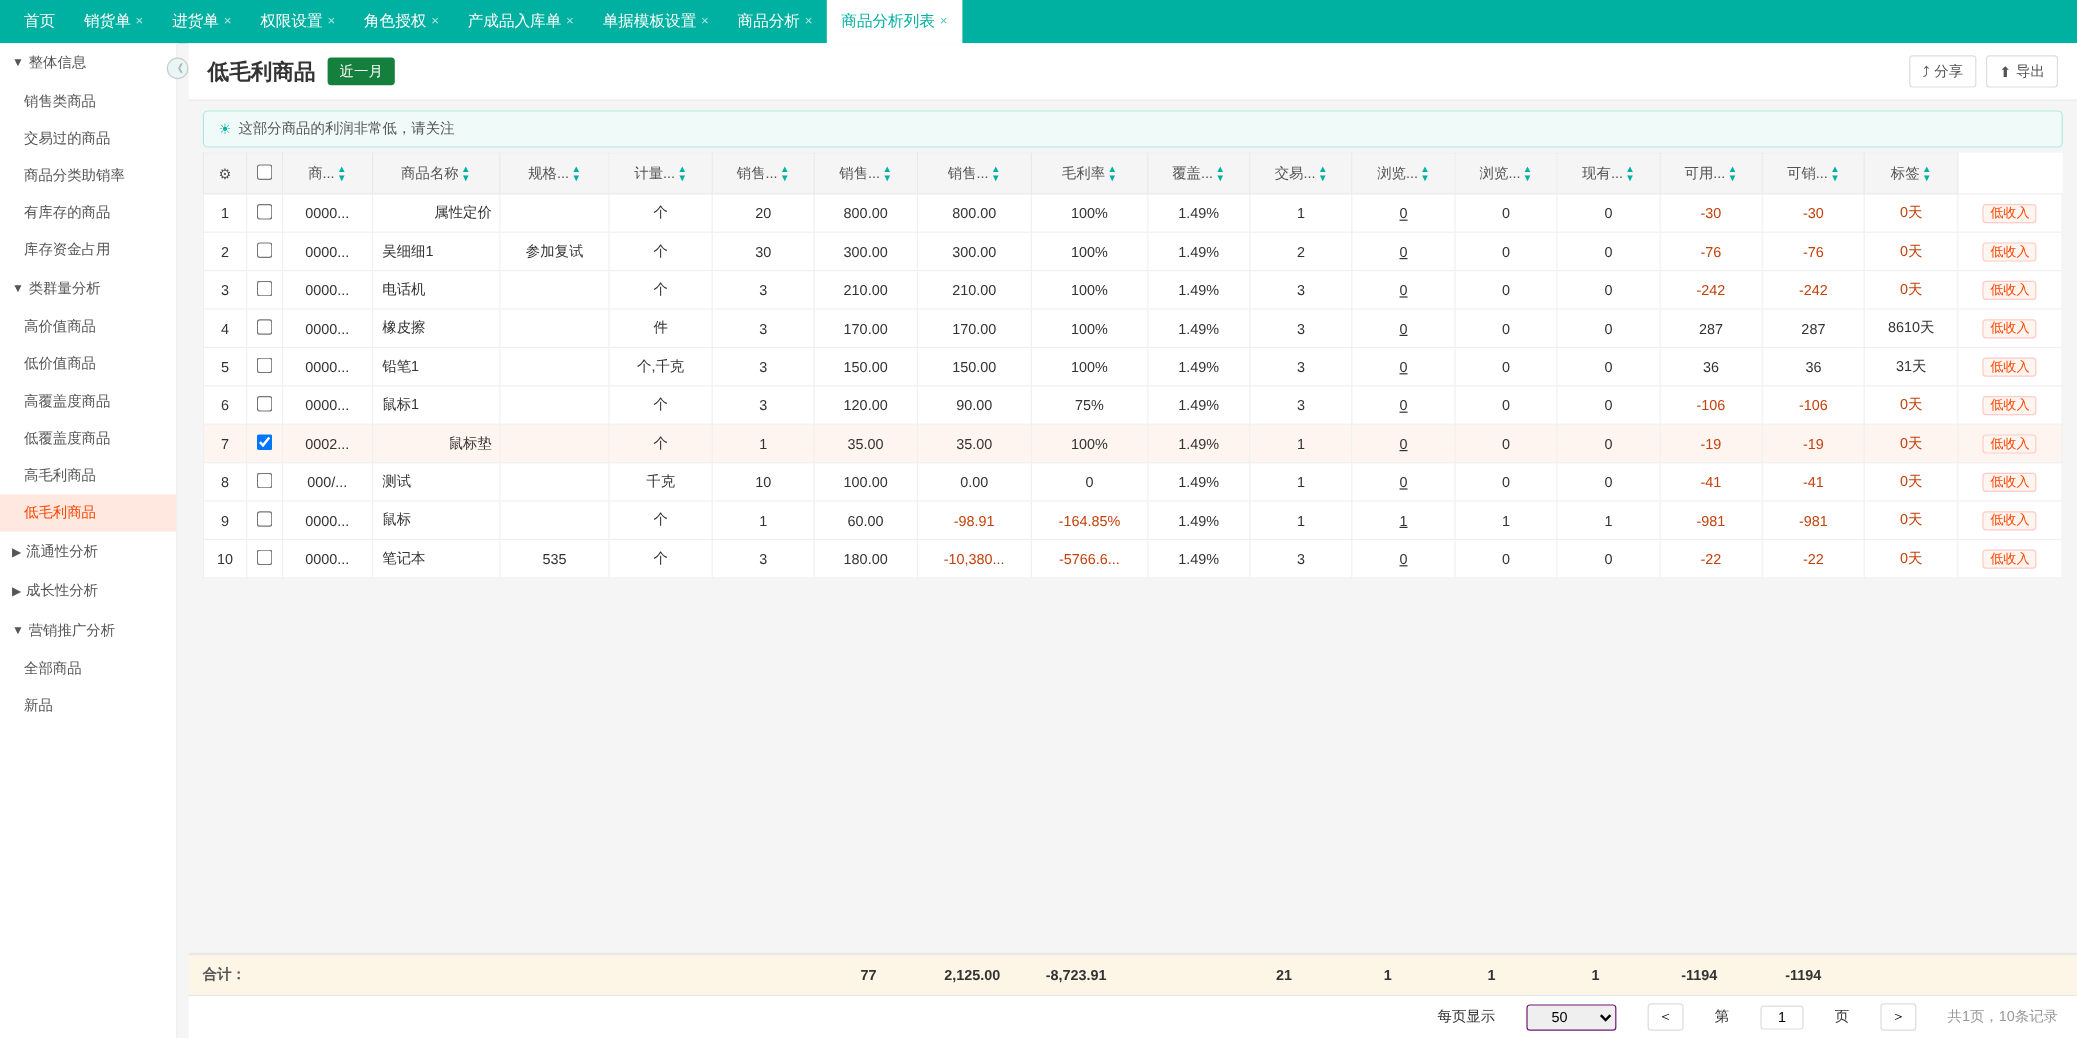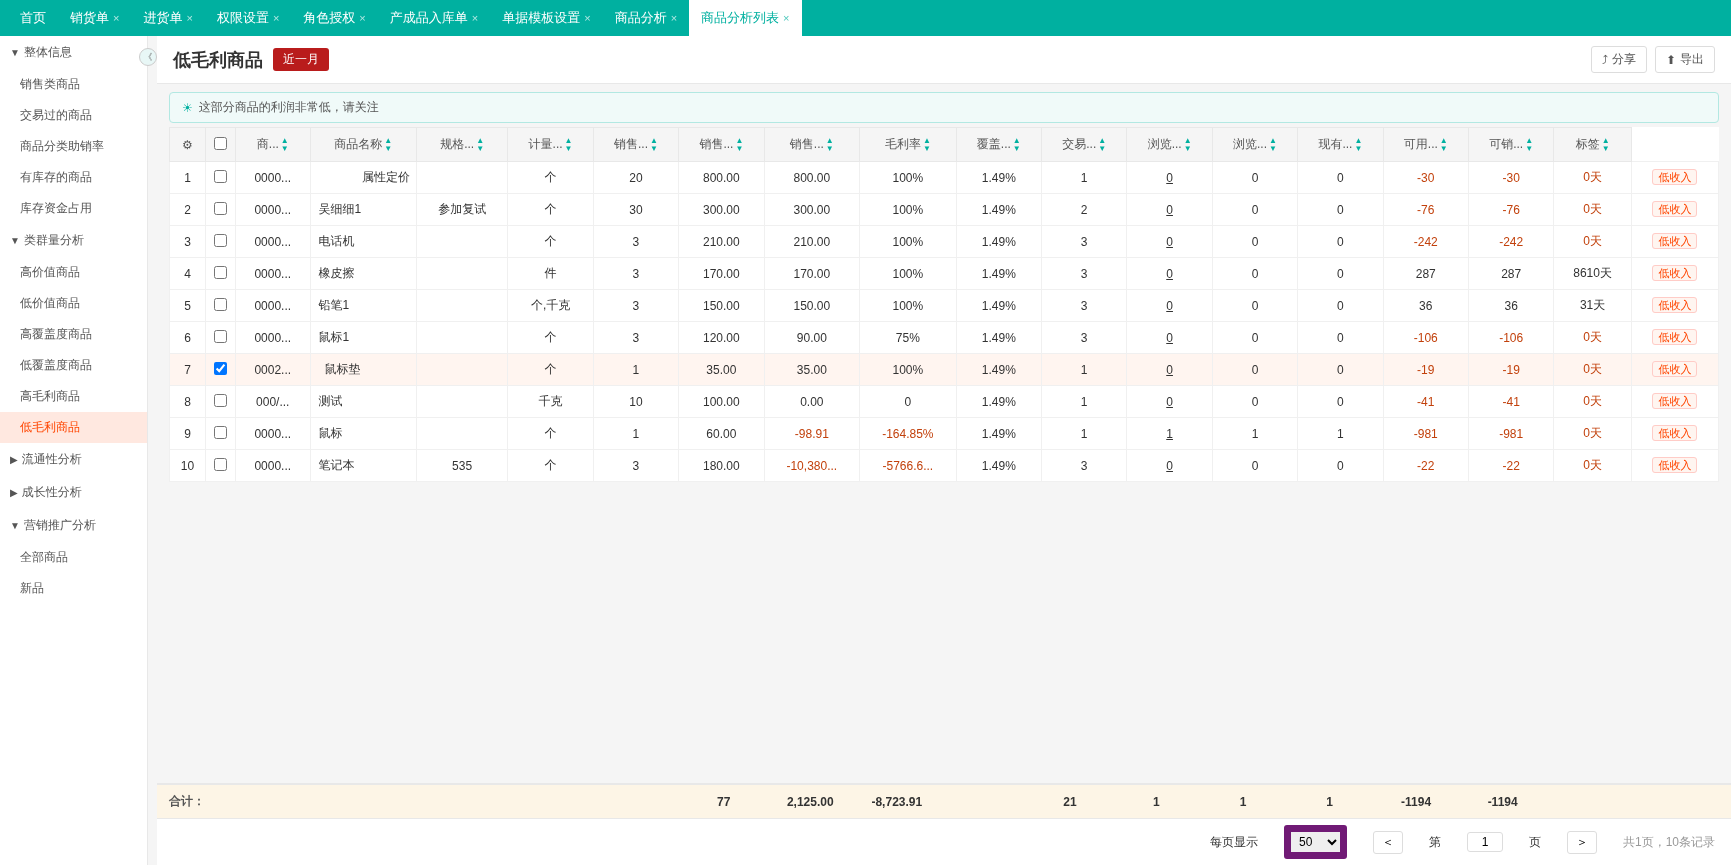"近一月" .date-filter-btn { background: #b91c1c -> #15803d }
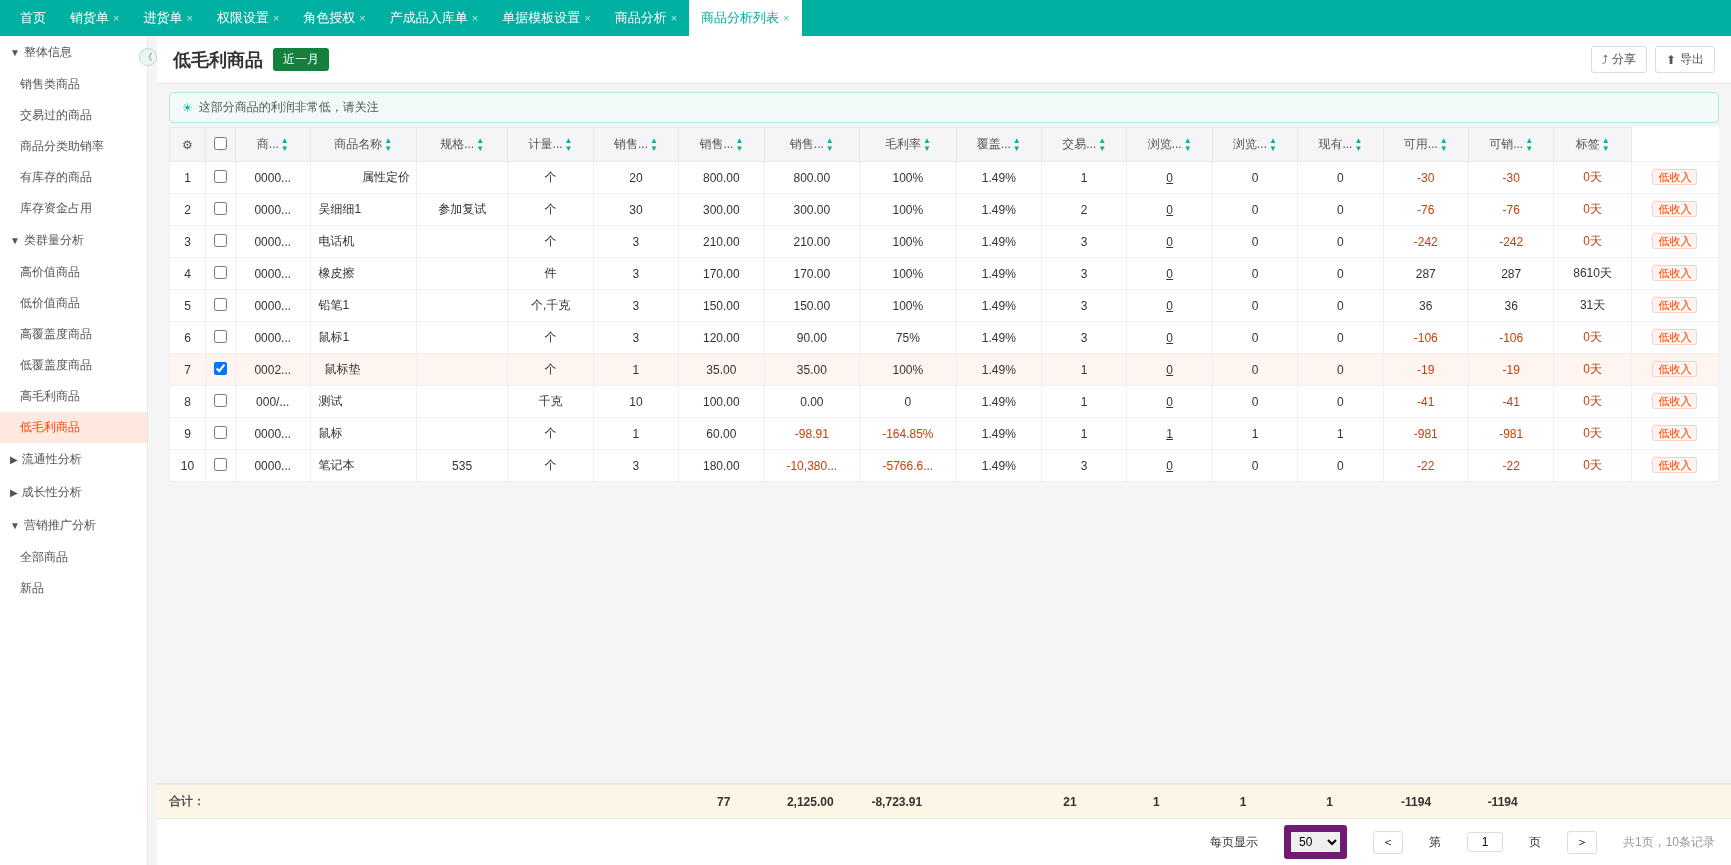"鼠标垫" td { padding-left: 14px -> 24px; text-align: left -> right }
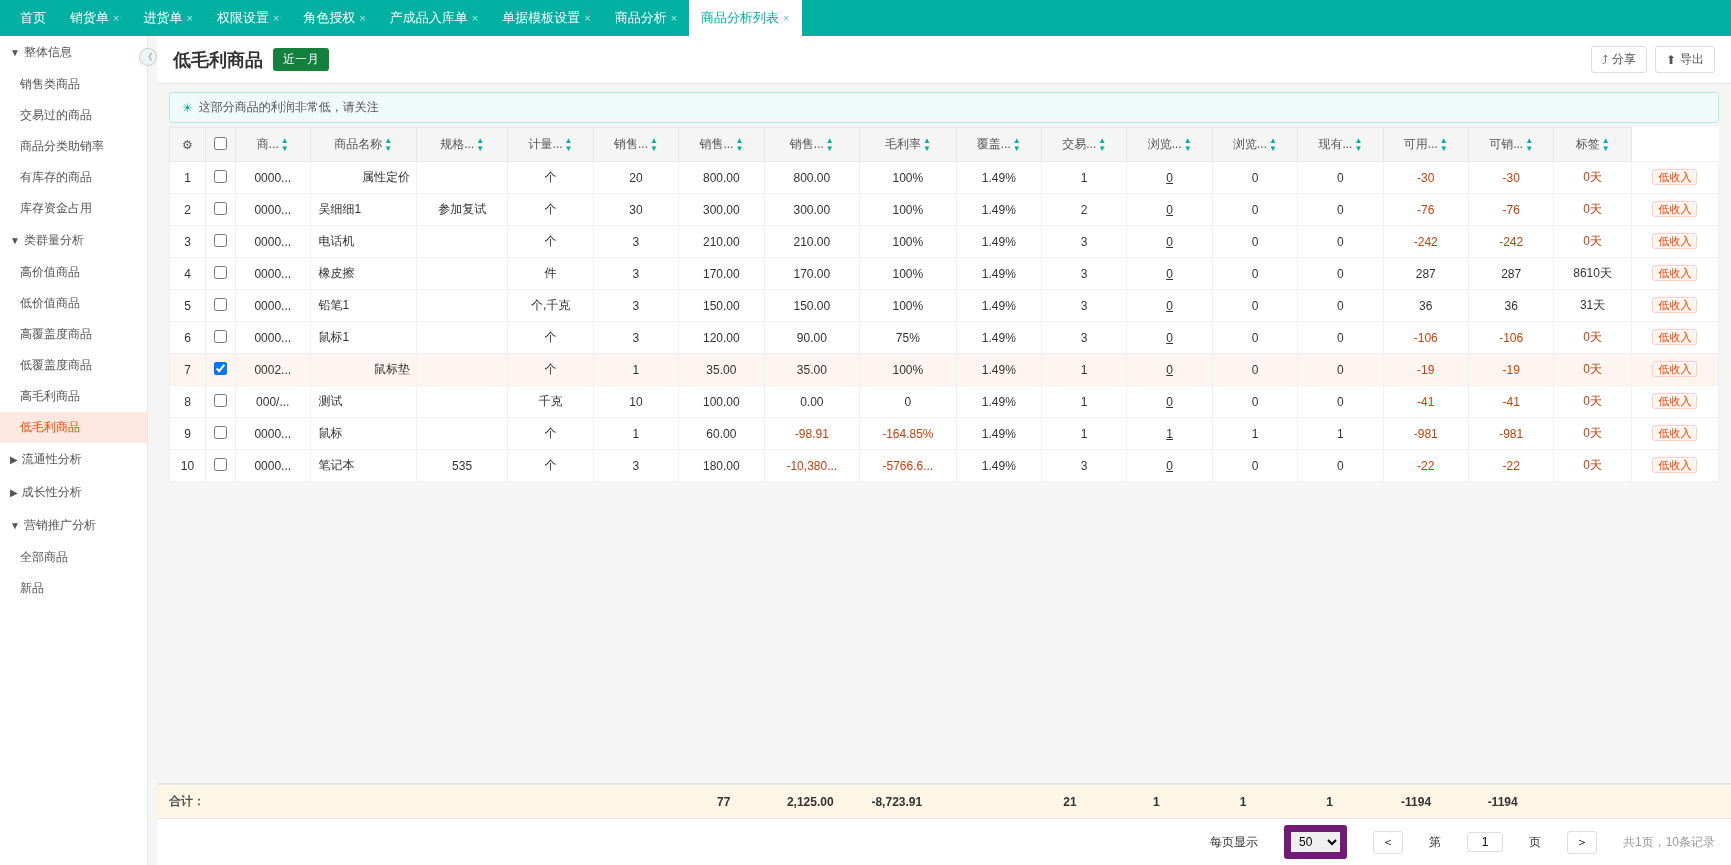"50" .page-size-select { border: 7px solid #701a75 -> 1px solid #701a75; padding: 2px 4px -> 2px 16px }
